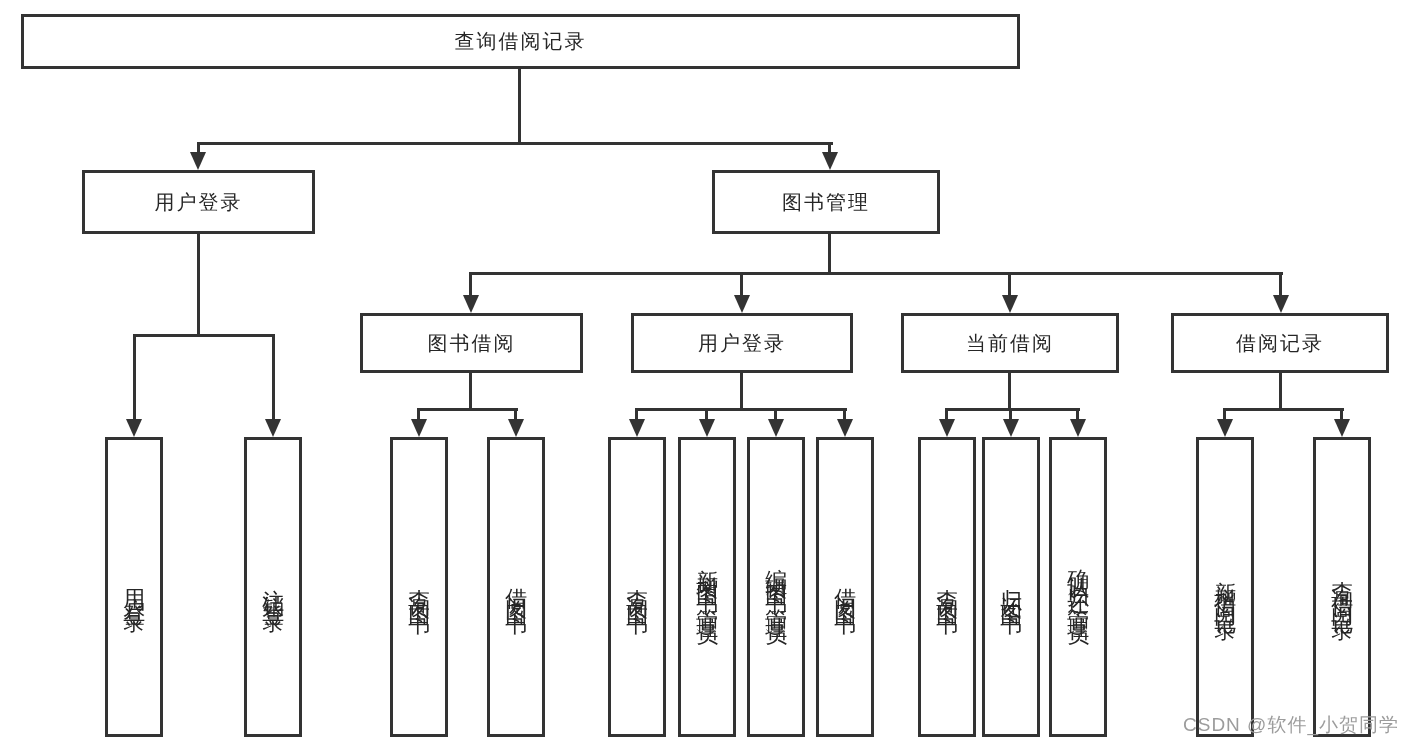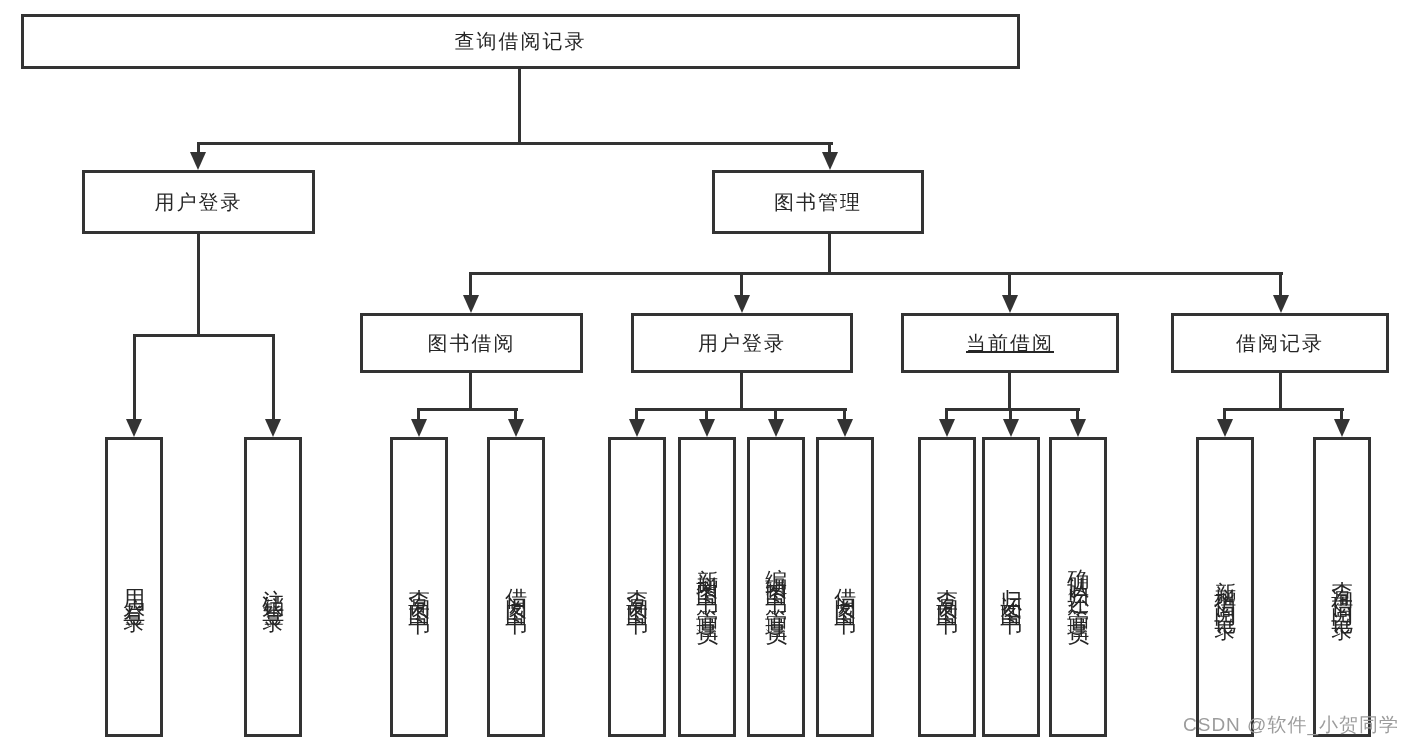"图书管理" div.box { width: 212px -> 228px }
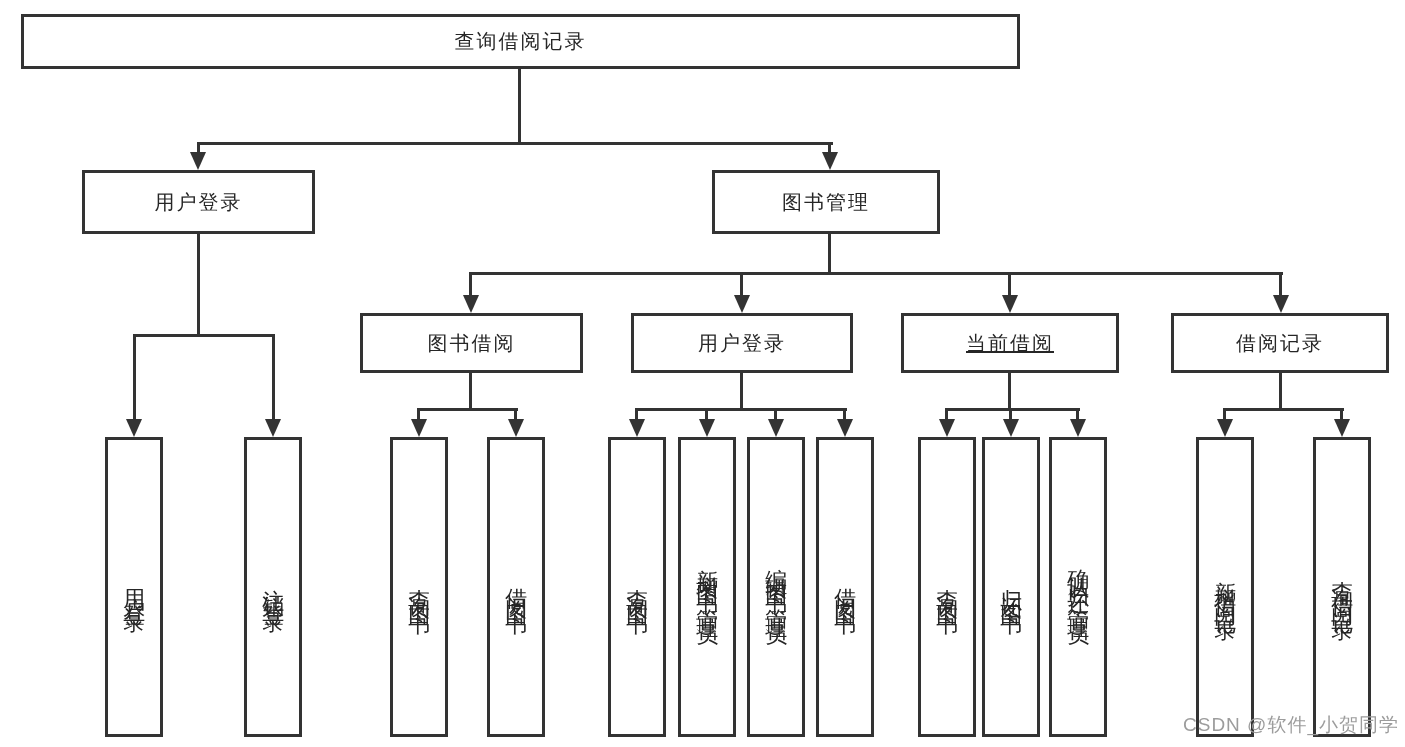"当前借阅" div.box { text-decoration: underline -> none }
